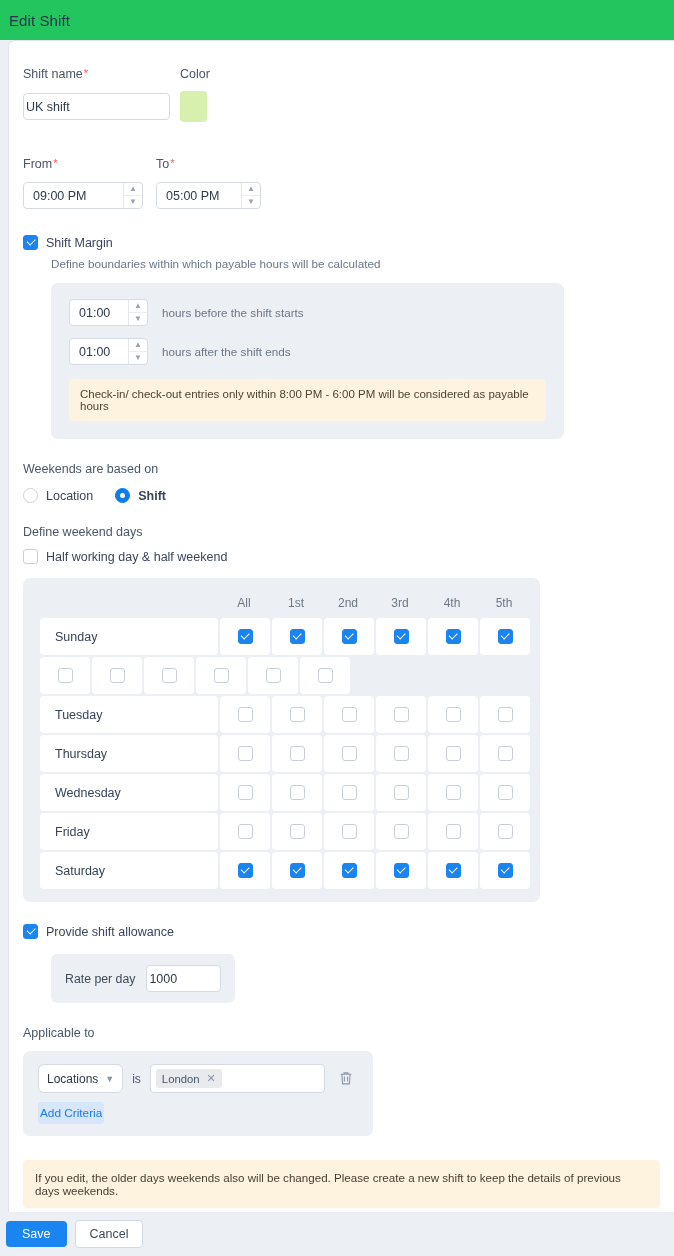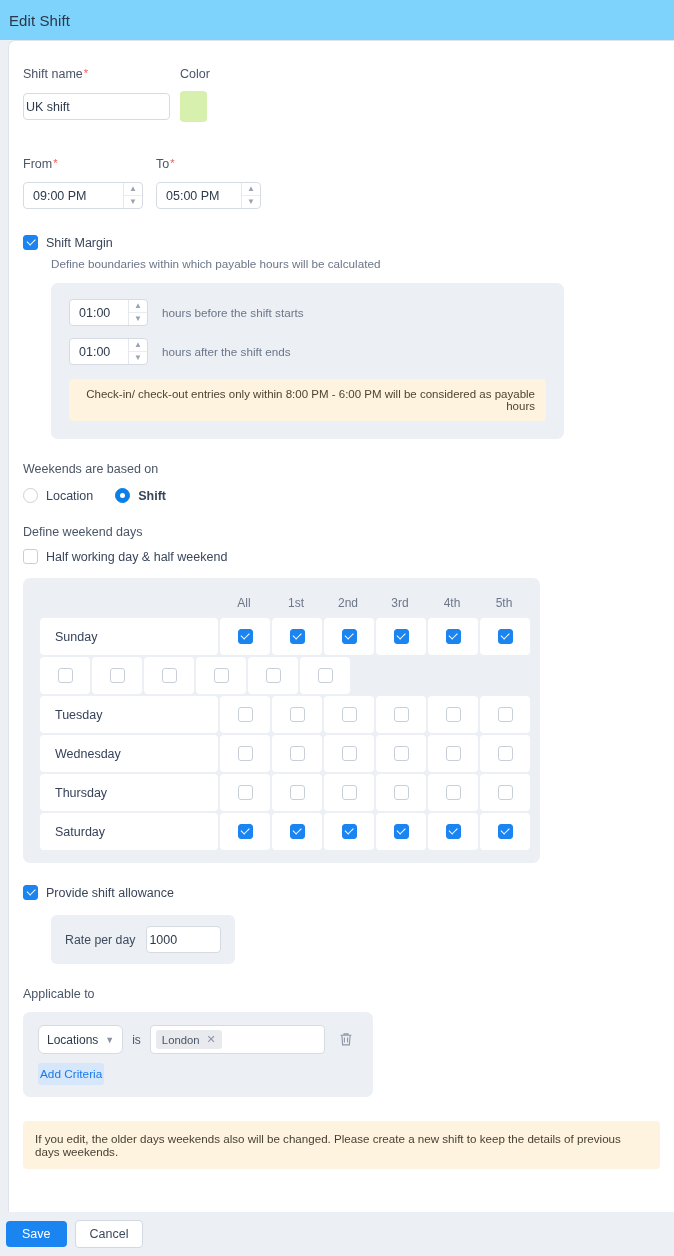"Edit Shift" .topbar { background: #7dd3fc -> #22c55e }
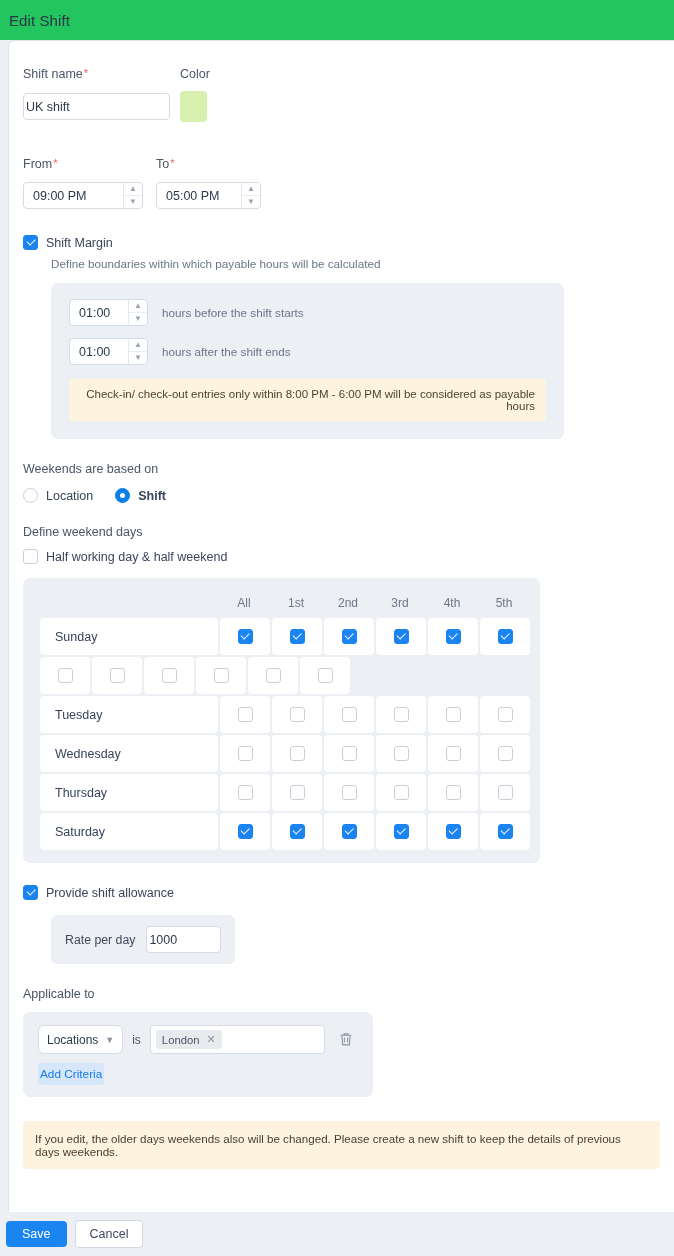"01:00" div.panel { text-align: right -> none }
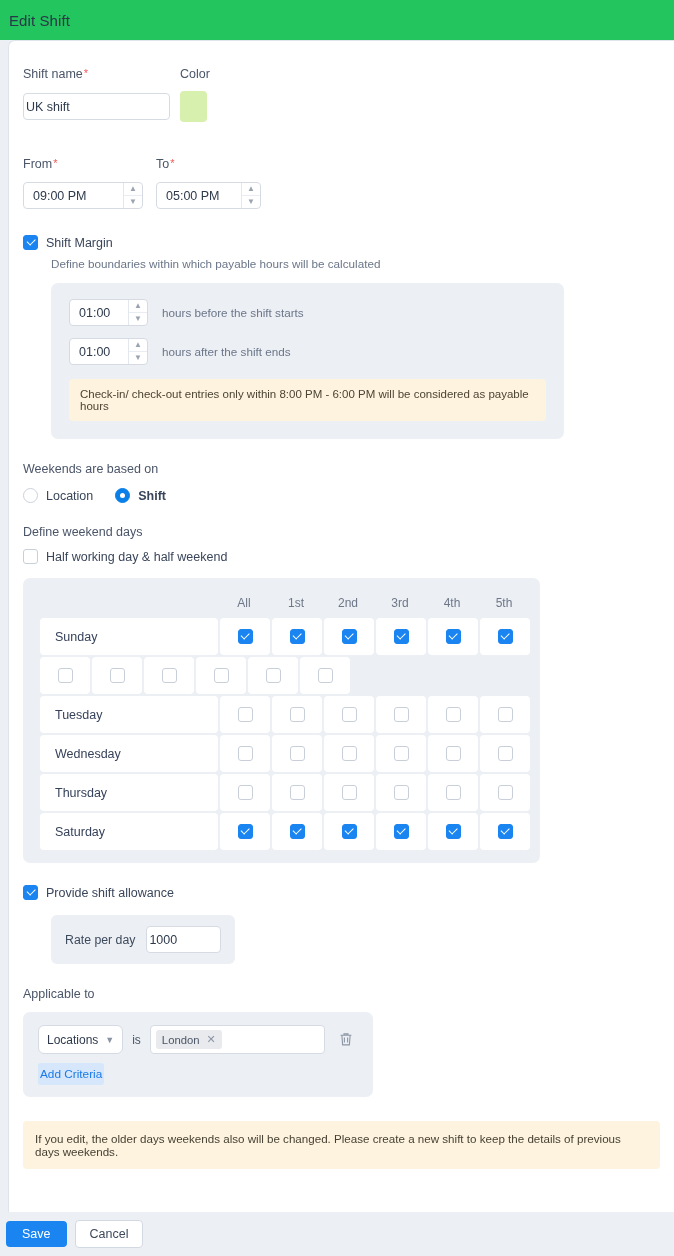"Wednesday" div.wk-row { order: before "Thursday" -> after "Thursday" }
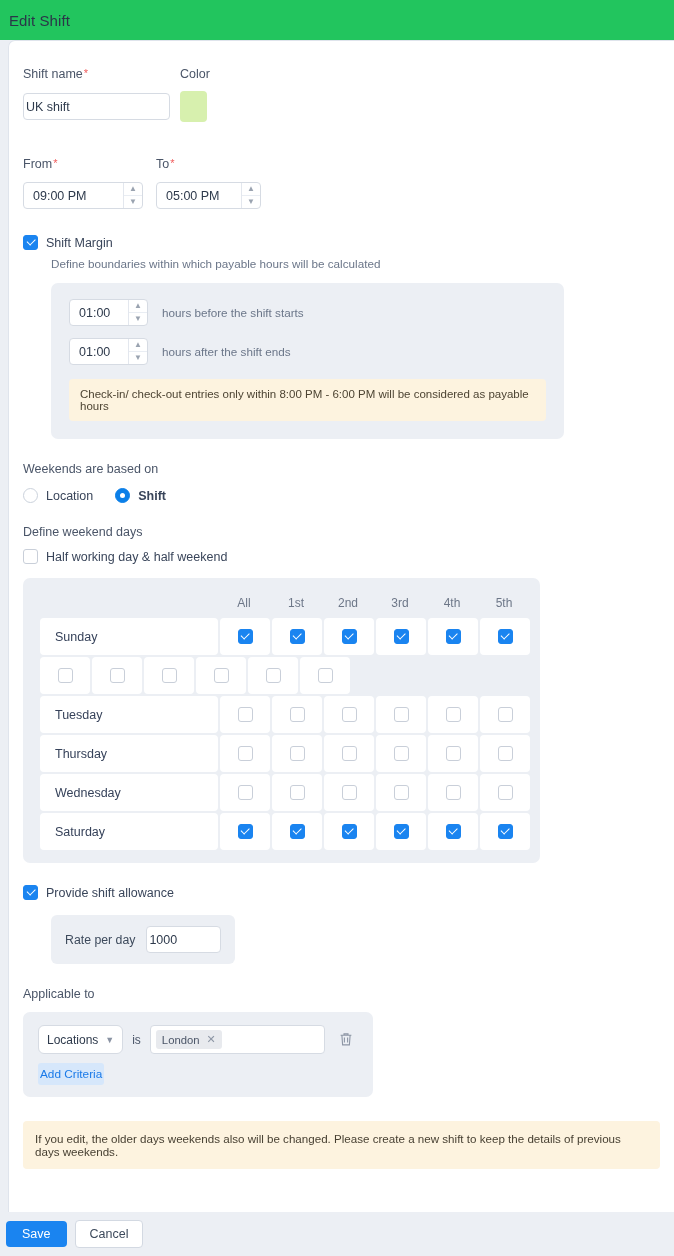"Friday" div.wk-row { html: none -> <div> <div>Friday</div> <div> <span></span> </div> <div> <span></span> </div> <div> <span></span> </div> <div> <span></span> </div> <div> <span></span> </div> <div> <span></span> </div> </div> }
